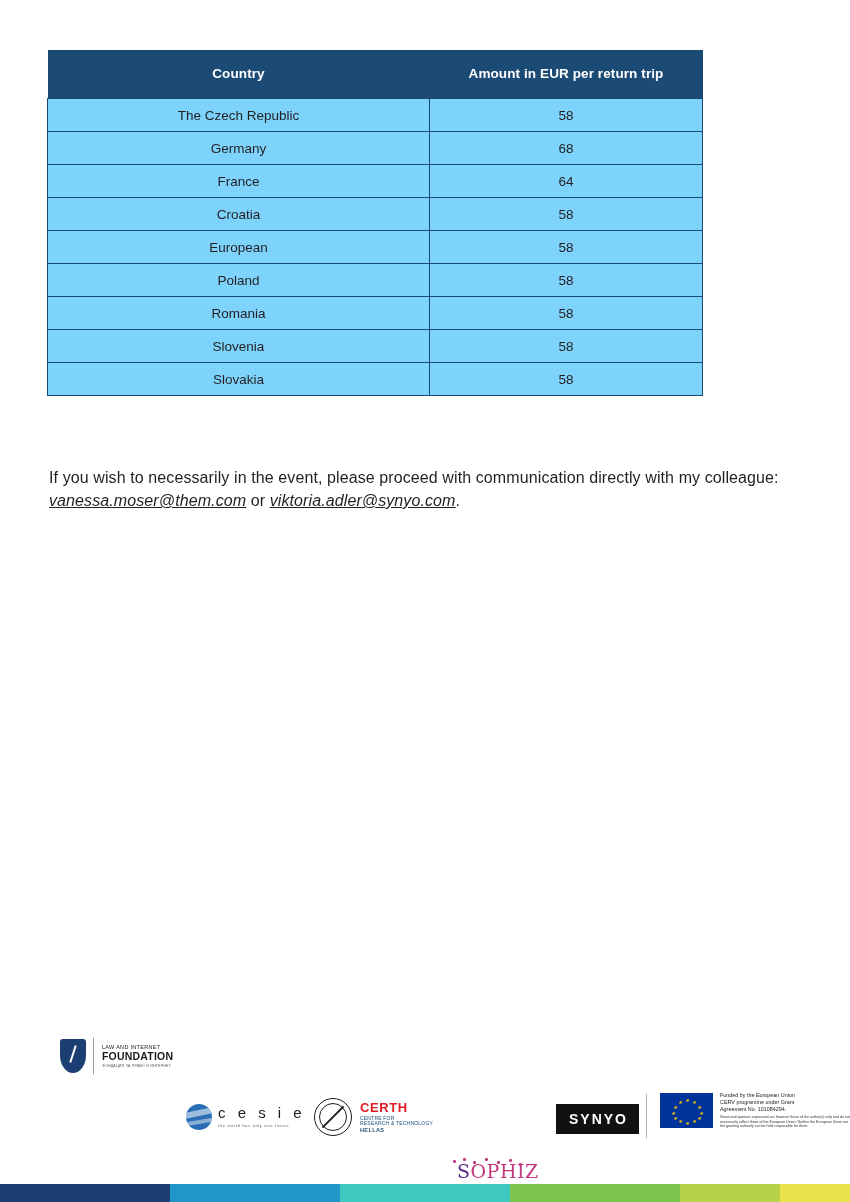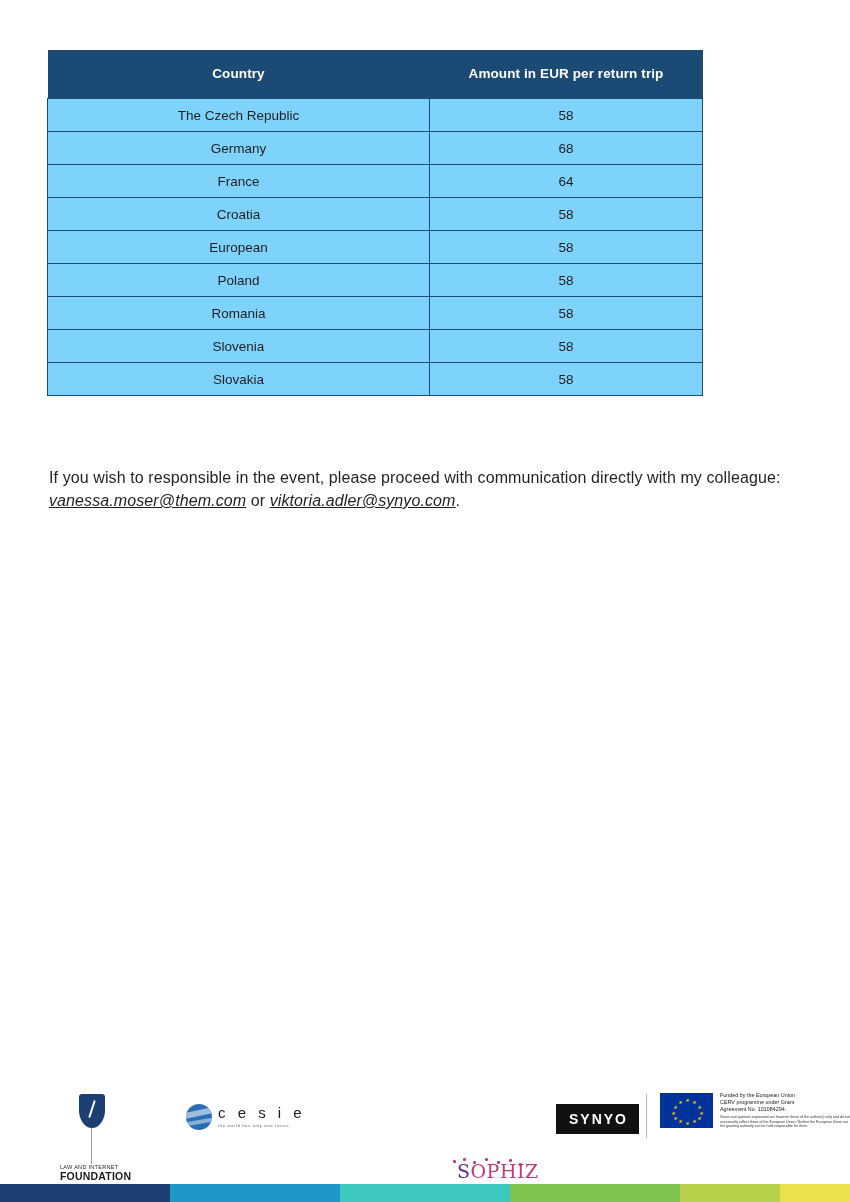"If you wish to responsible" span { text: responsible -> necessarily }
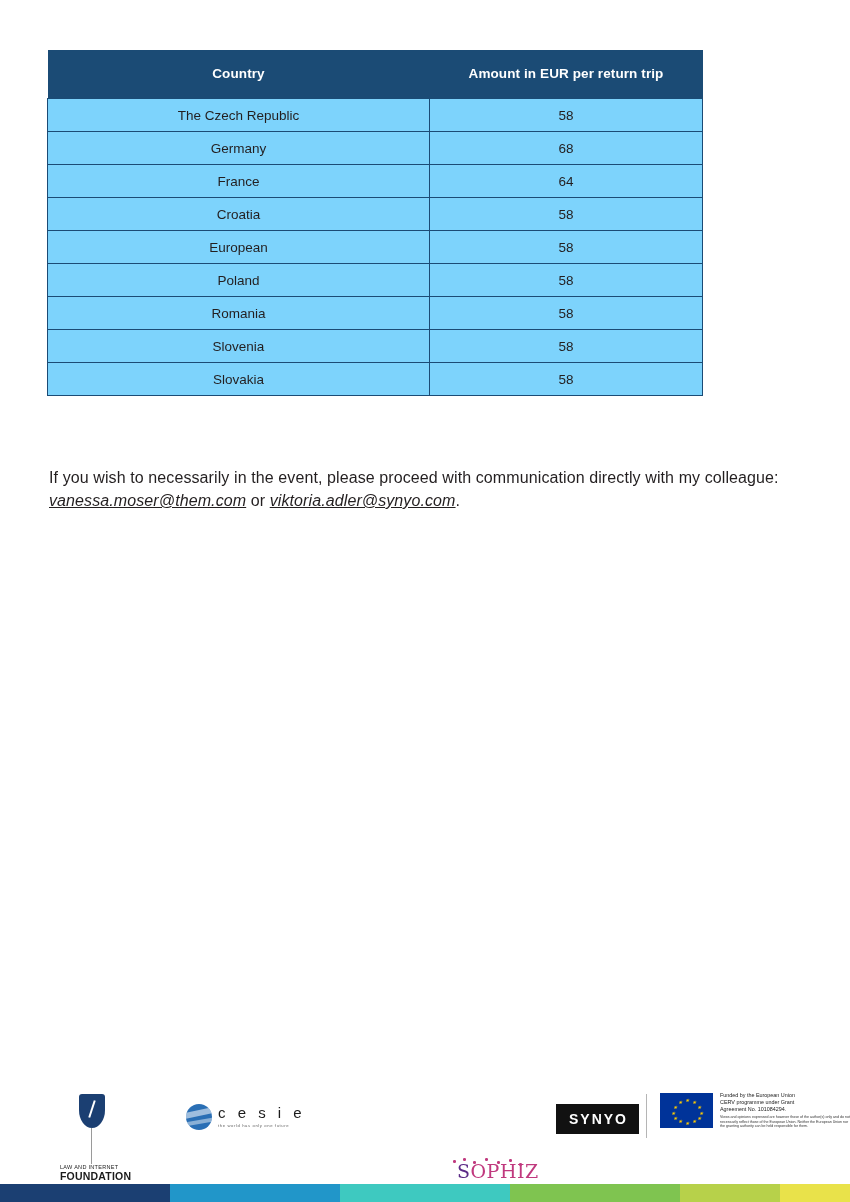"FOUNDATION" .logo-lif { flex-direction: column -> none; top: 1094px -> 1038px }
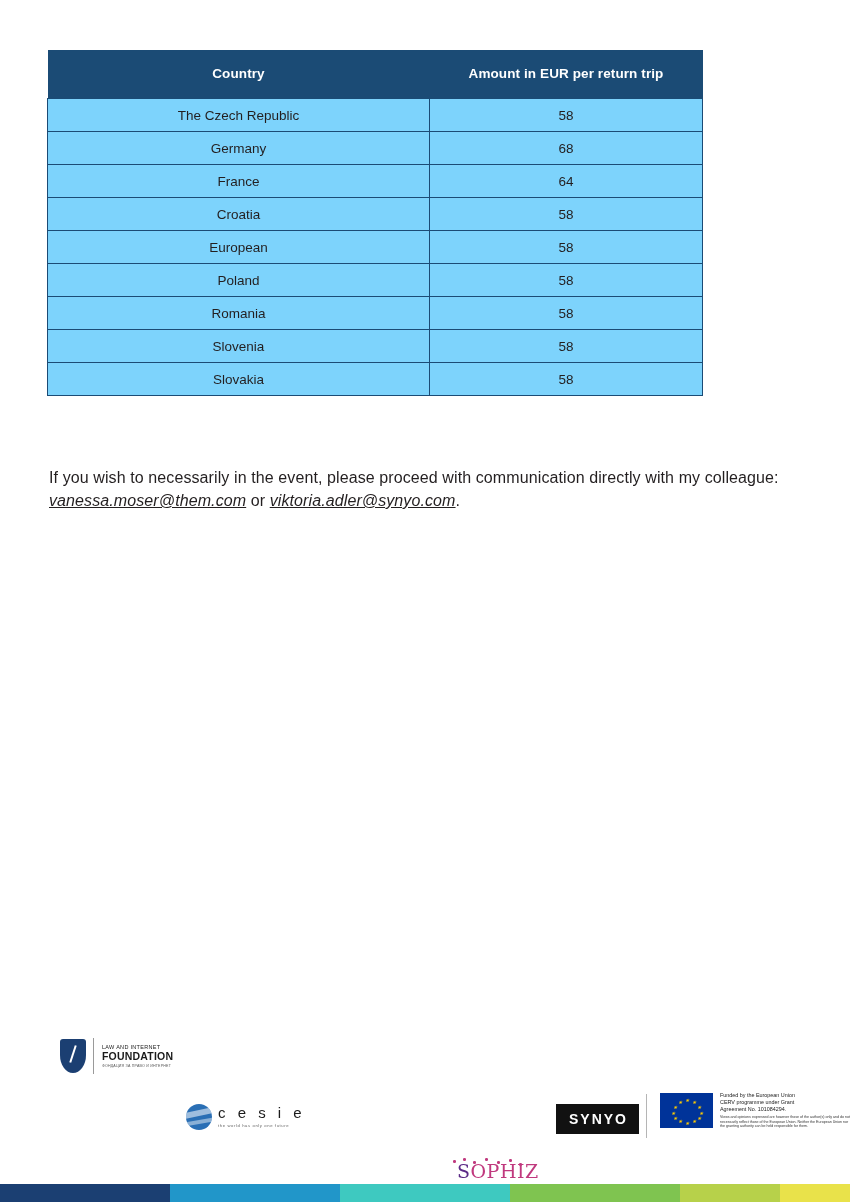"CERTH" div.logo { html: none -> <div> <div></div> <div> <div>CERTH</div> <div>CENTRE FOR</div> <div>RESEARCH &amp; TECHNOLOGY</div> <div>HELLAS</div> </div> </div> }
